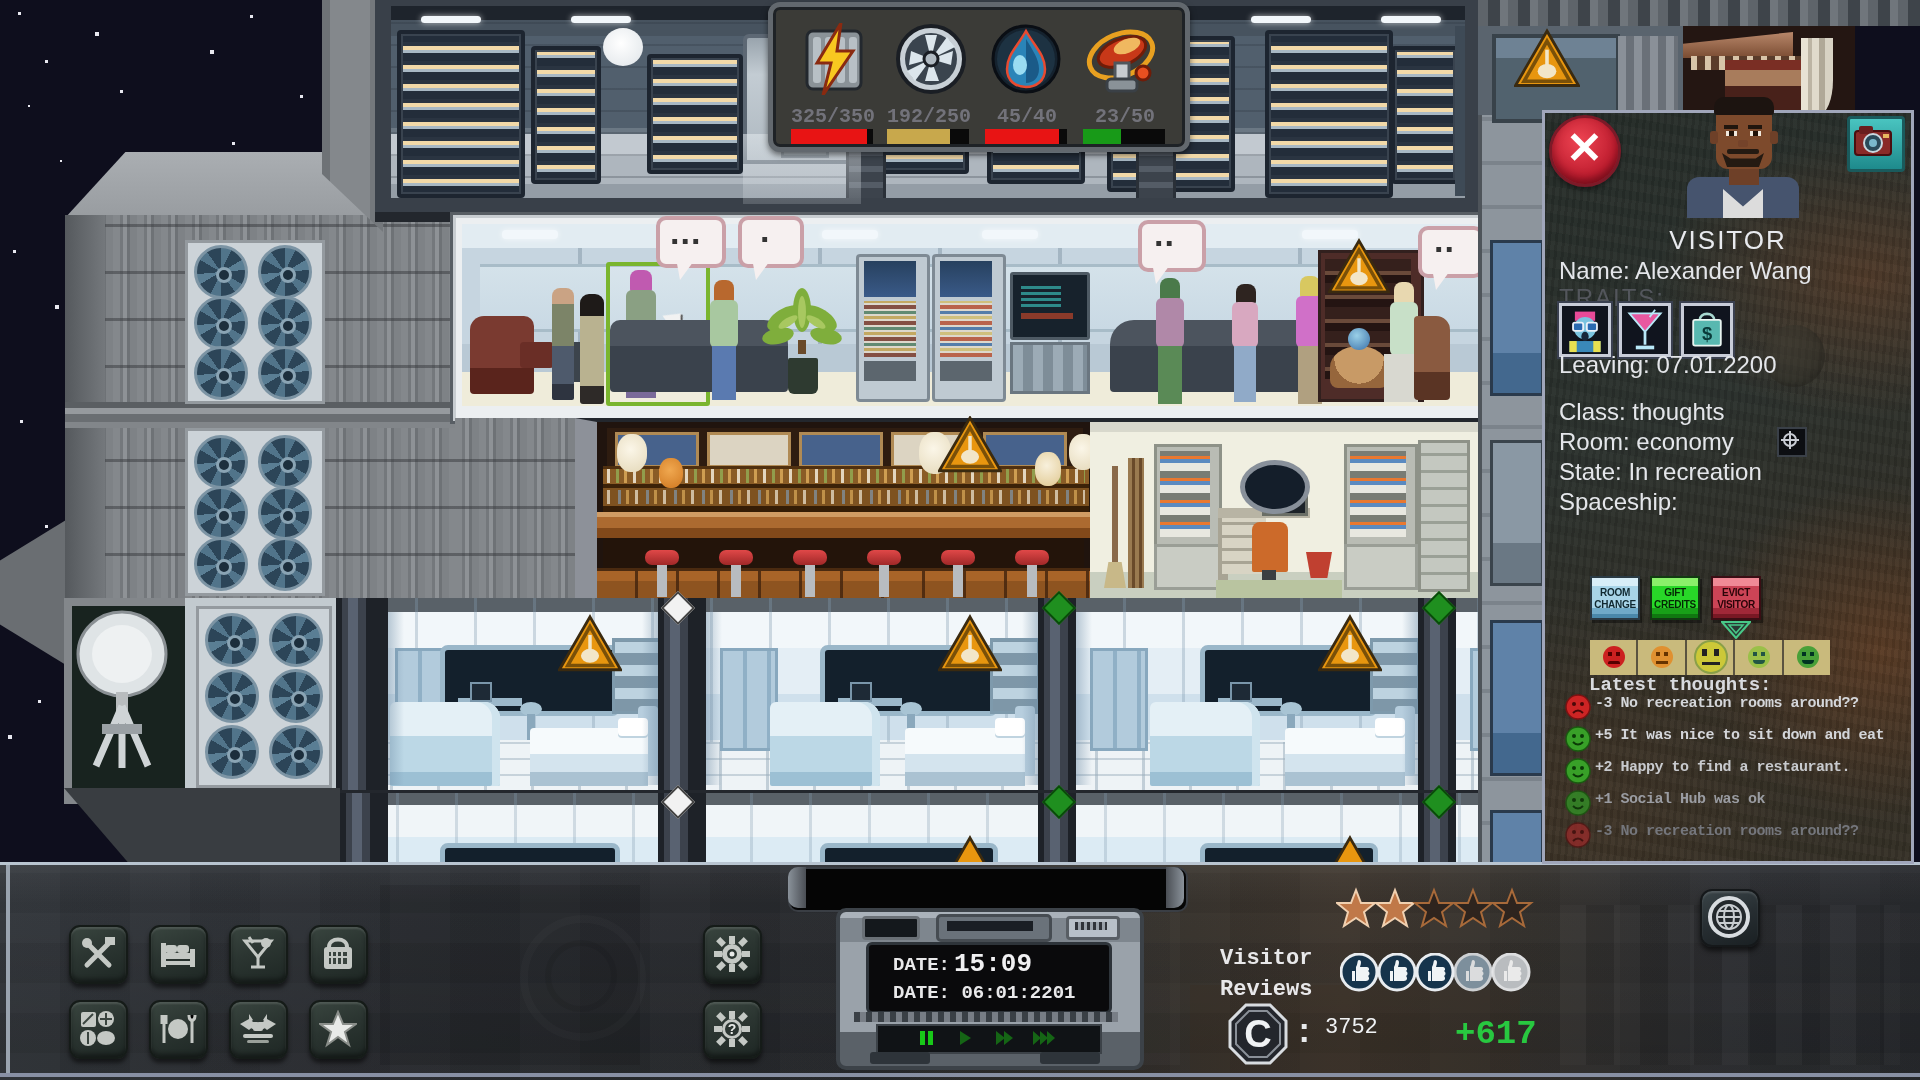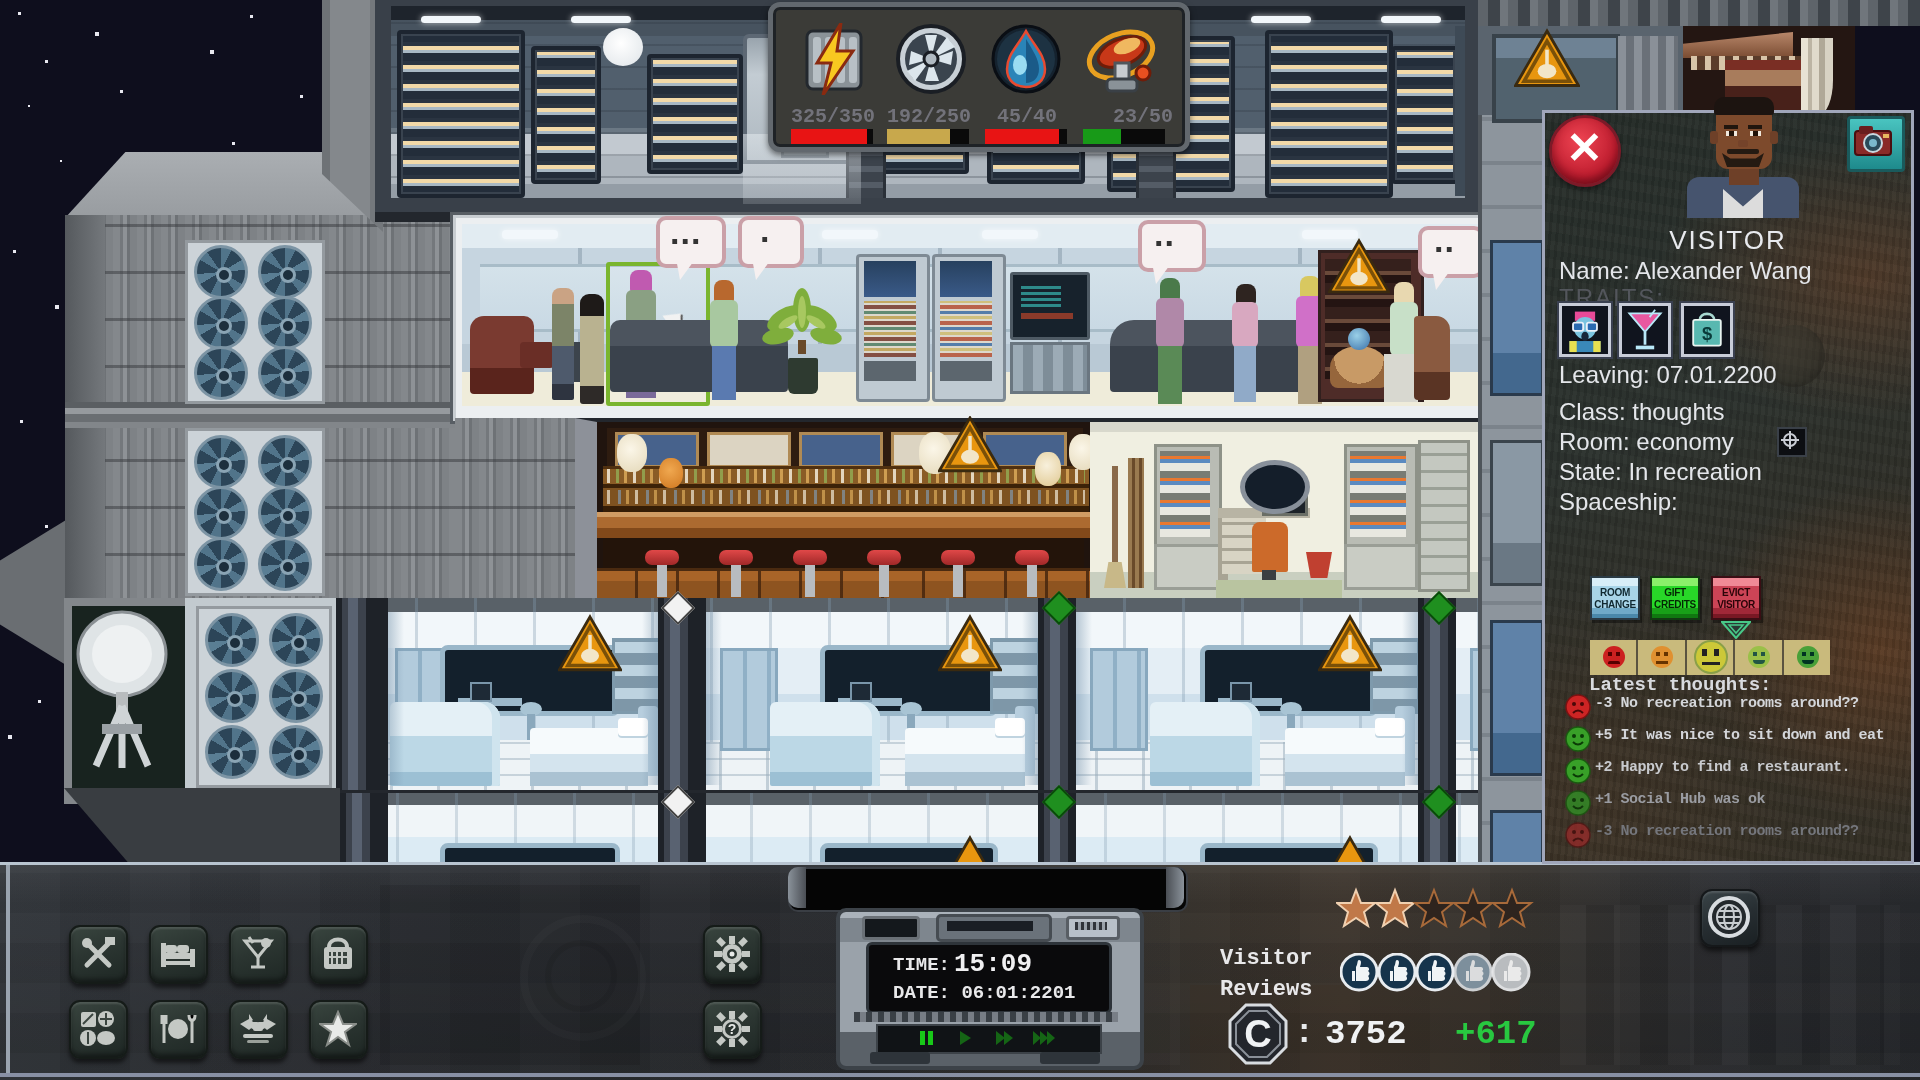"23/50" div.abs { text-align: right -> center }
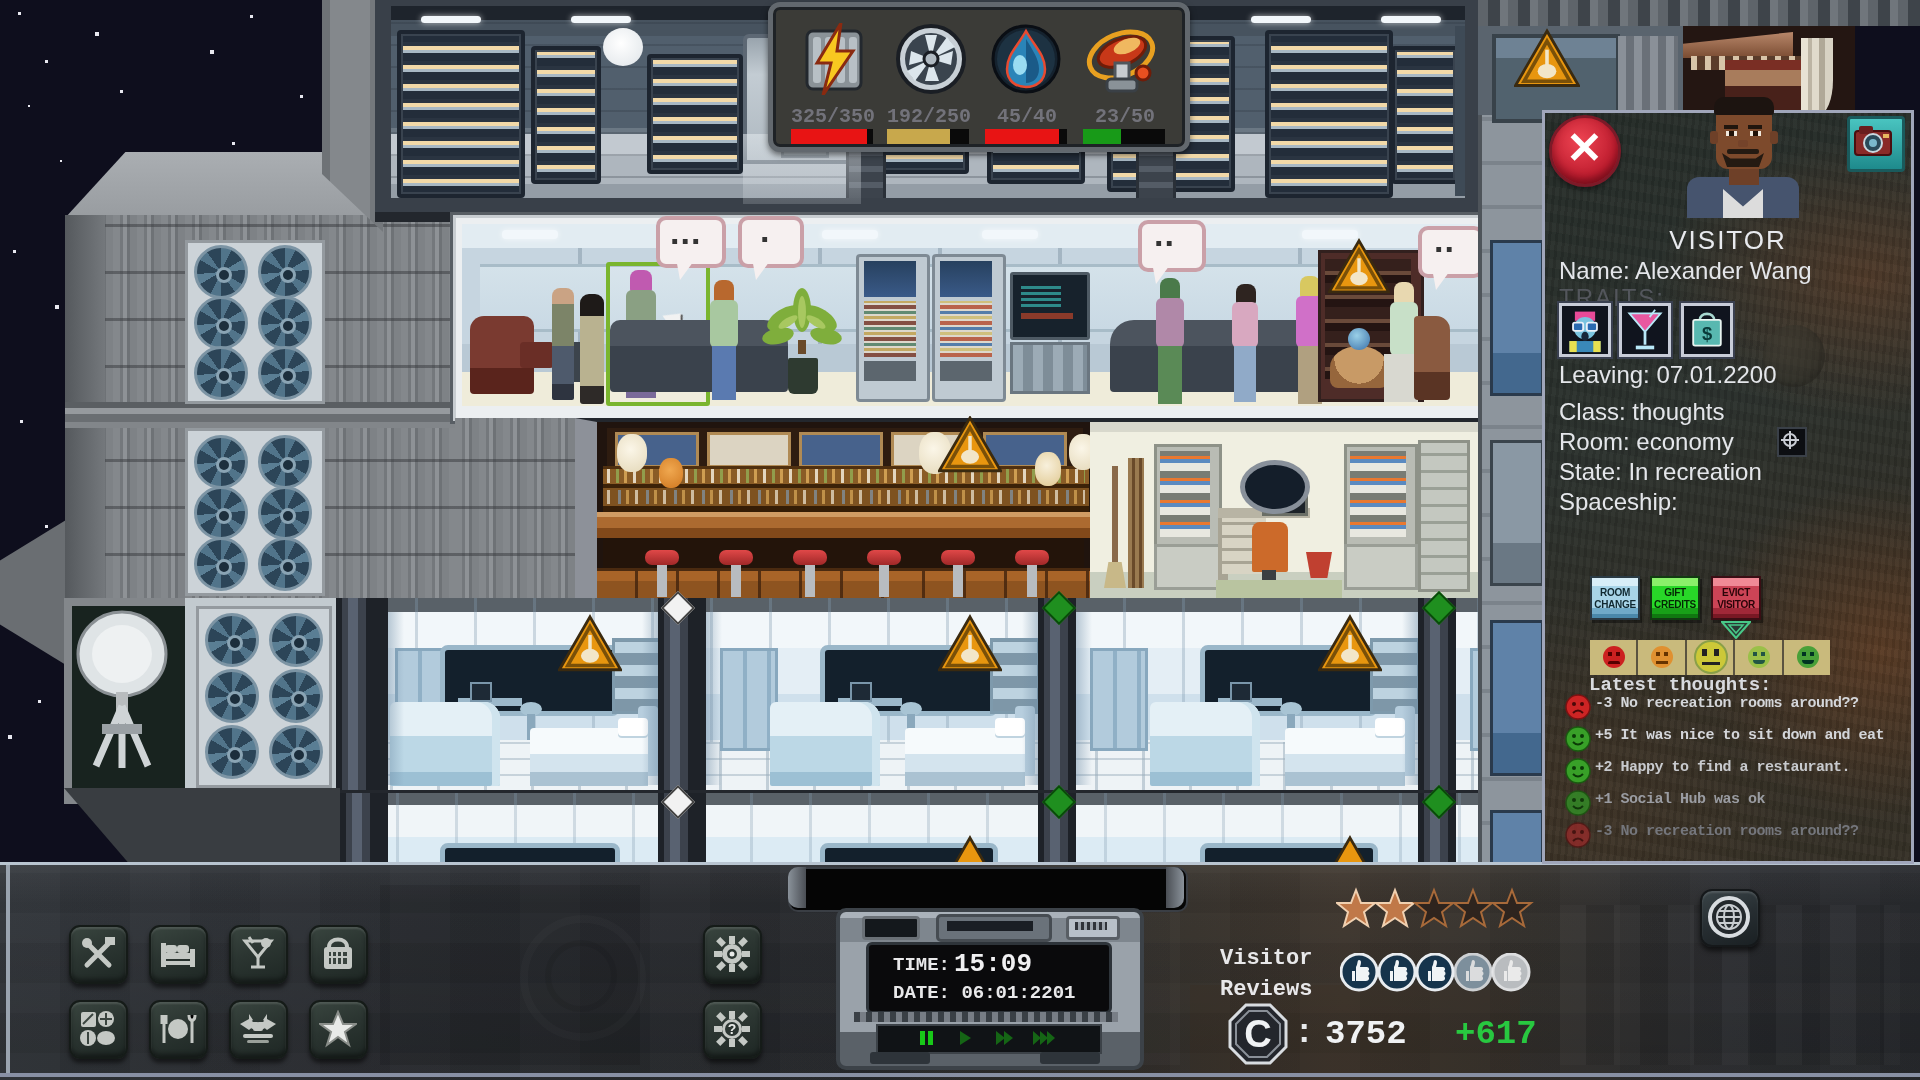"Leaving: 07.01.2200" div.abs { top: 248px -> 238px }
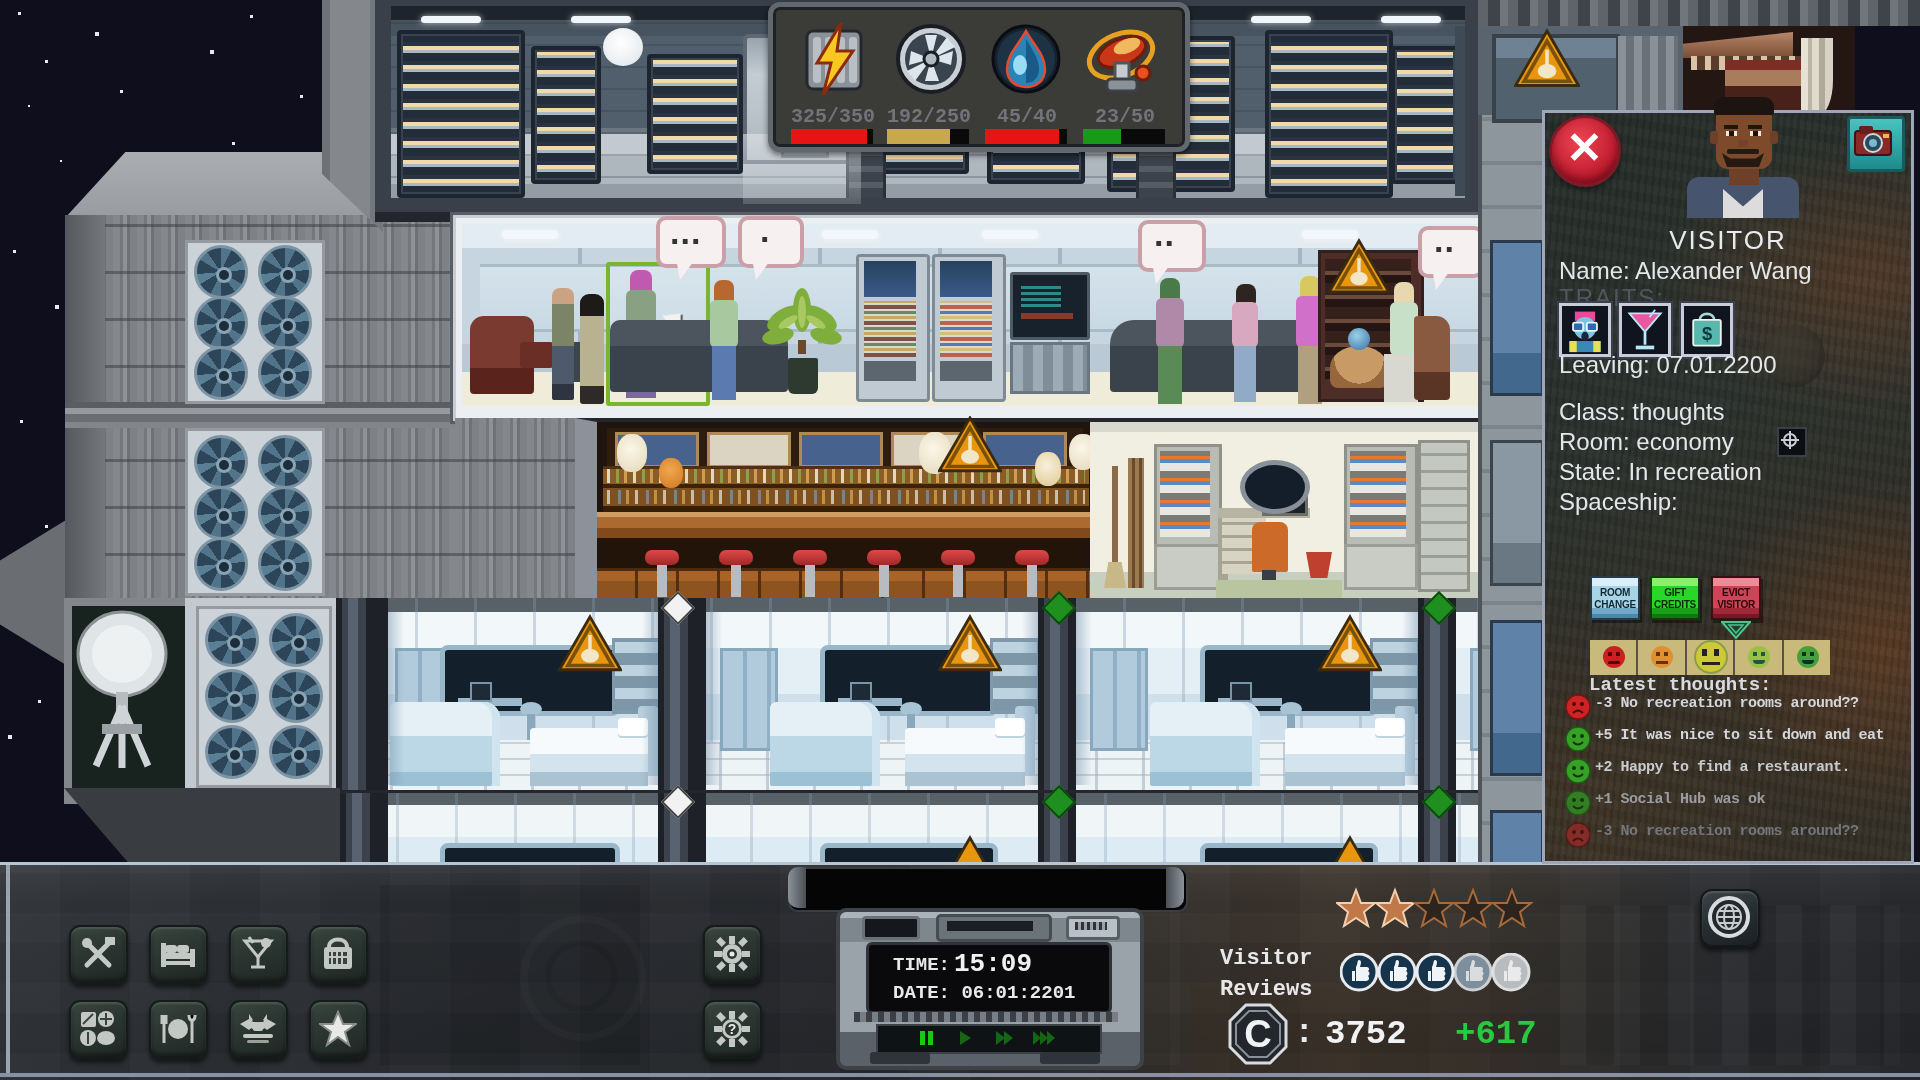"TIME:" div.abs { text: TIME -> DATE }
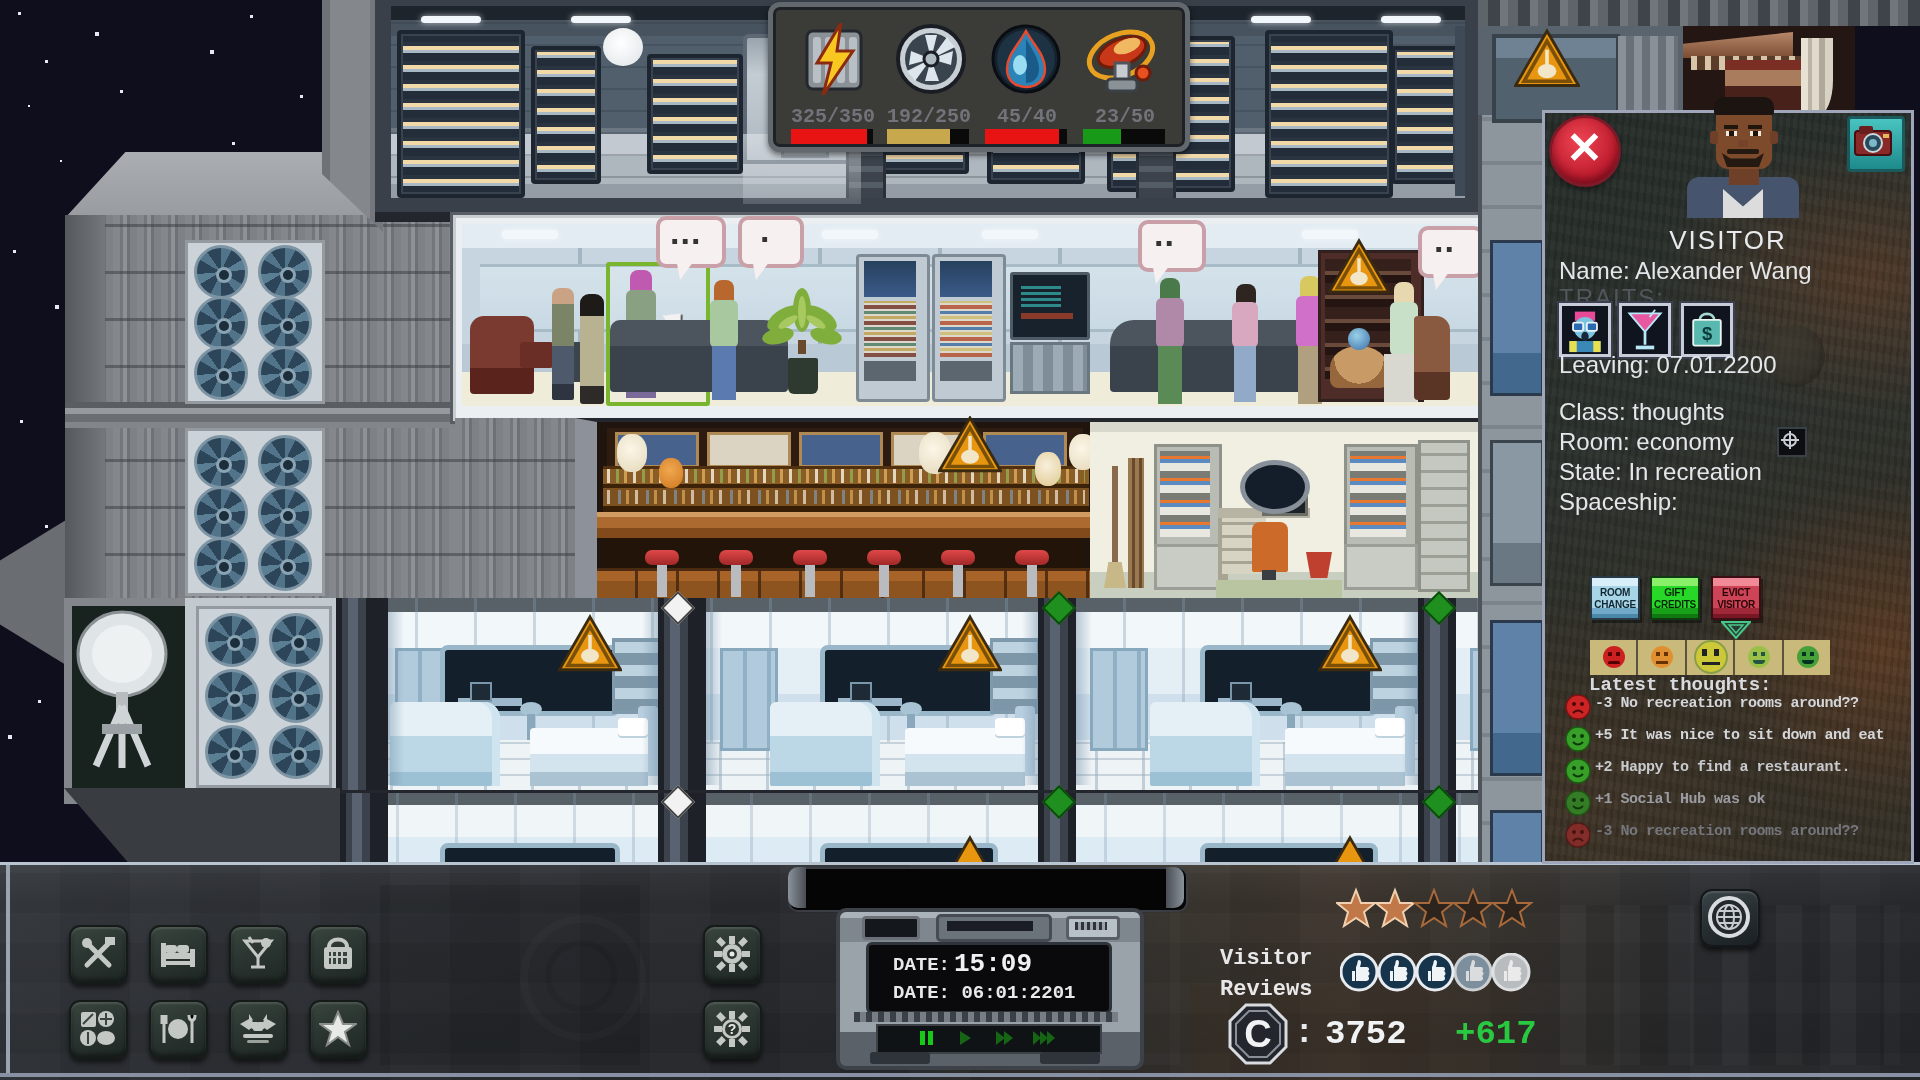"3752" div.abs { font-size: 34px -> 22px; font-weight: bold -> normal }
